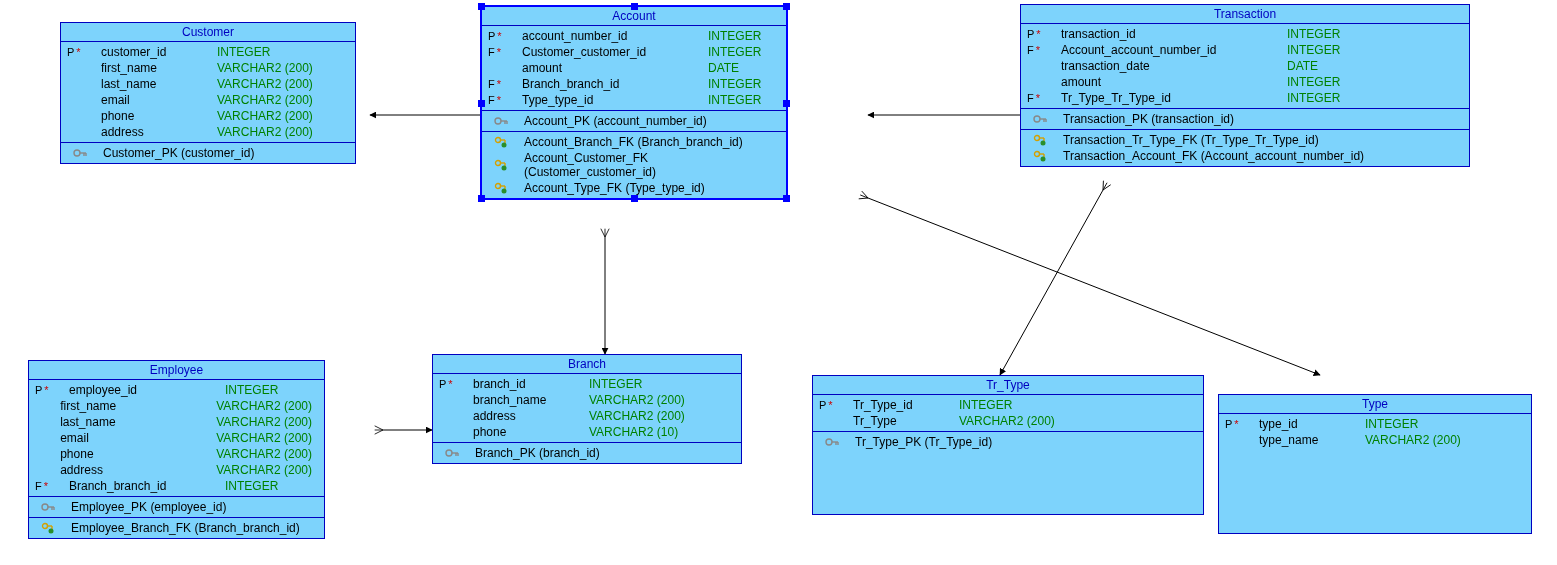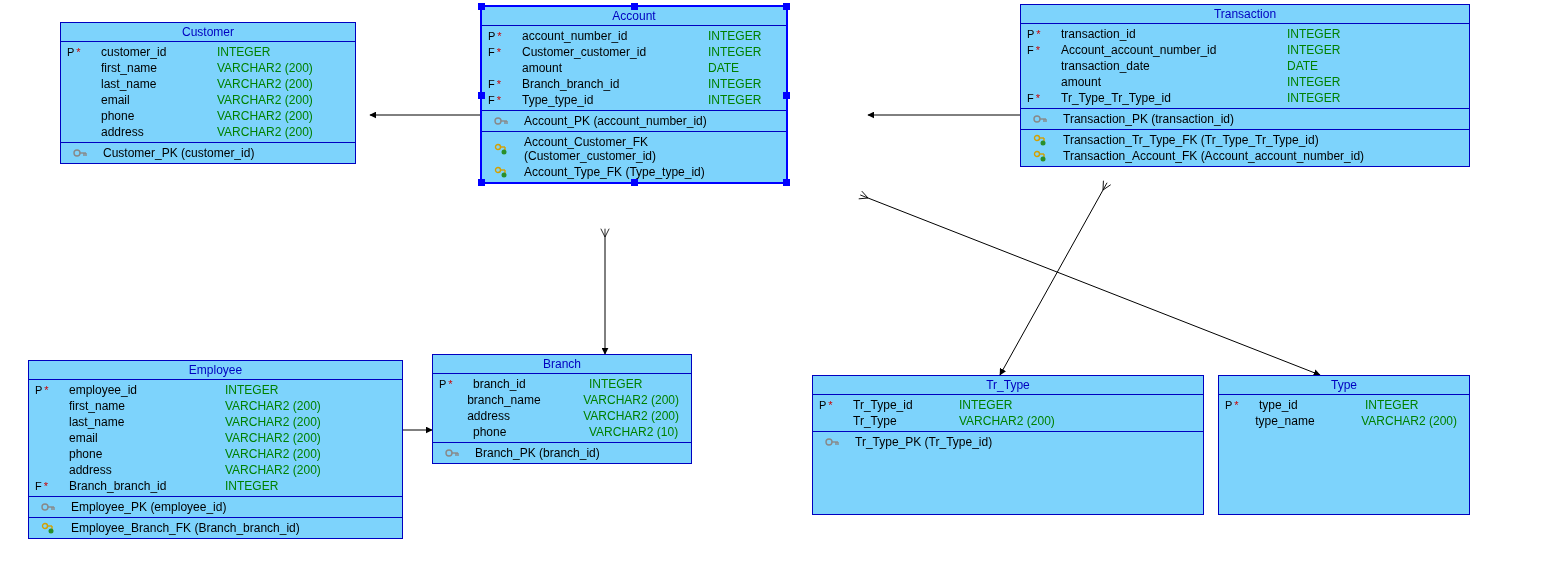"Account_Branch_FK (Branch_branch_id)" div.krow { html: none -> <div> <span> <svg> <ellipse></ellipse> <line></line> <line></line> <circle></circle> </svg> </span> <span>Account_Branch_FK (Branch_branch_id)</span> </div> }
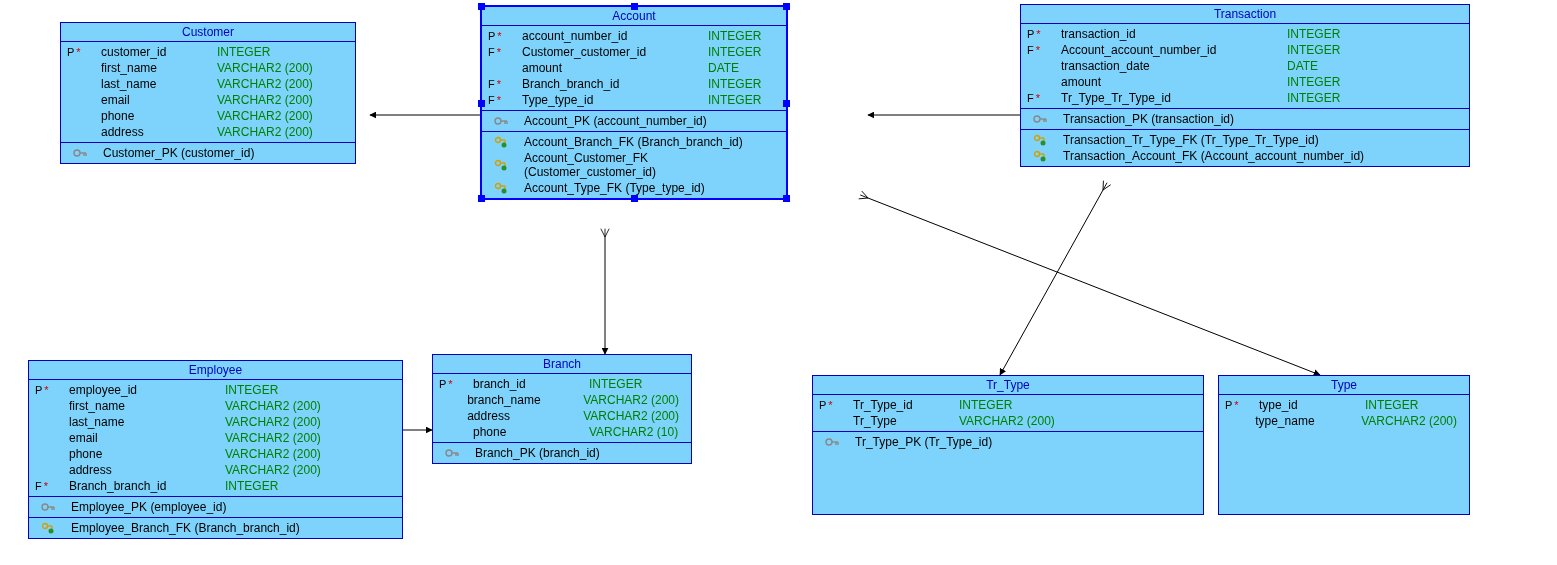"Employee" div.entity { width: 375px -> 297px }
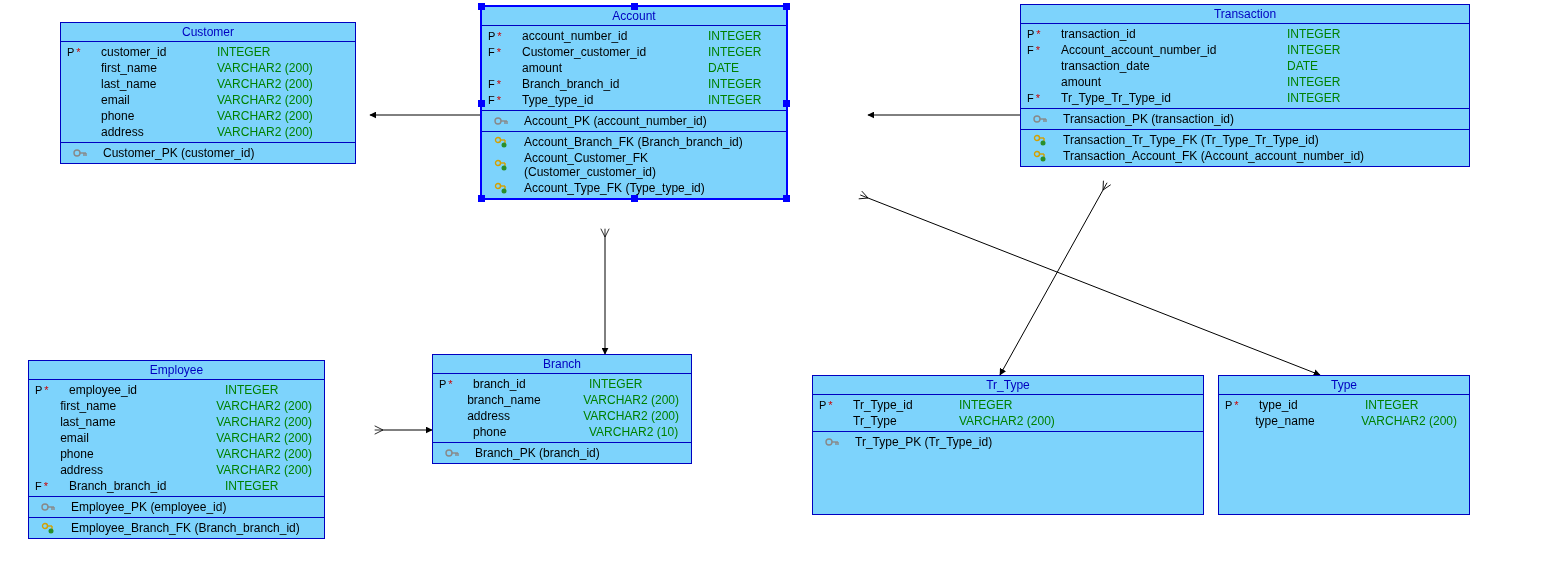"Branch" div.entity { width: 260px -> 310px }
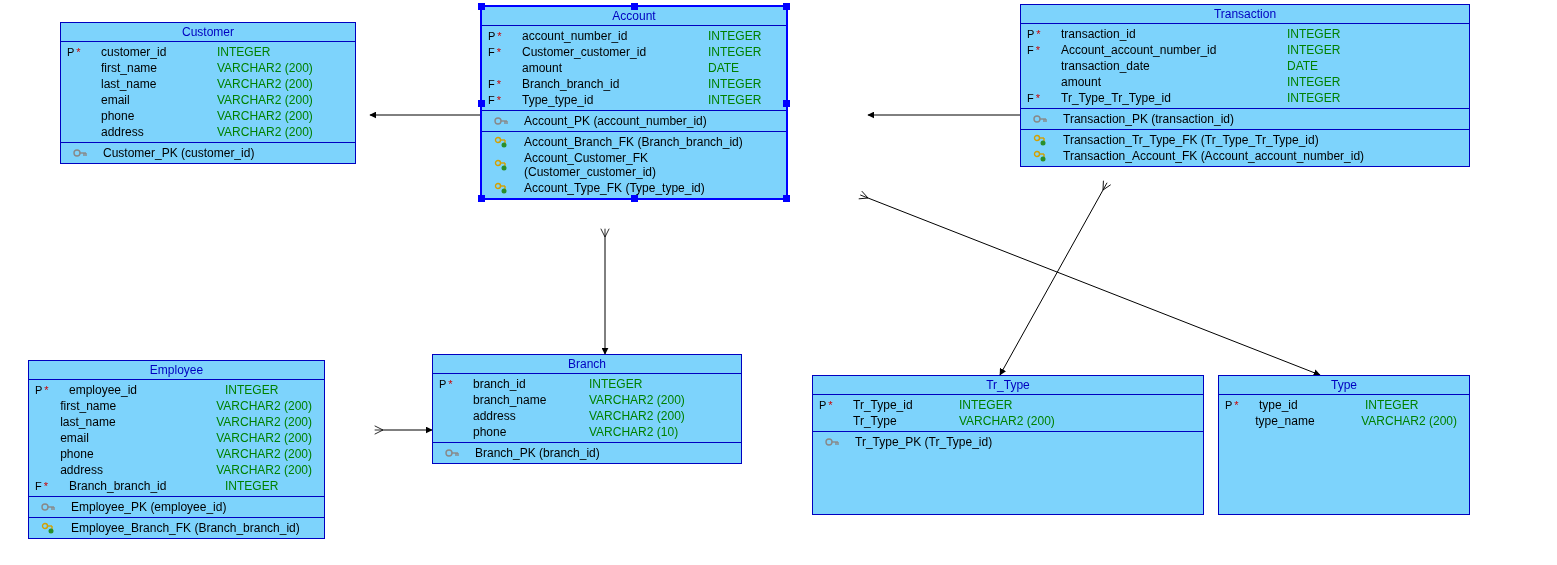"Type" div.entity { top: 375px -> 394px; width: 252px -> 314px }
